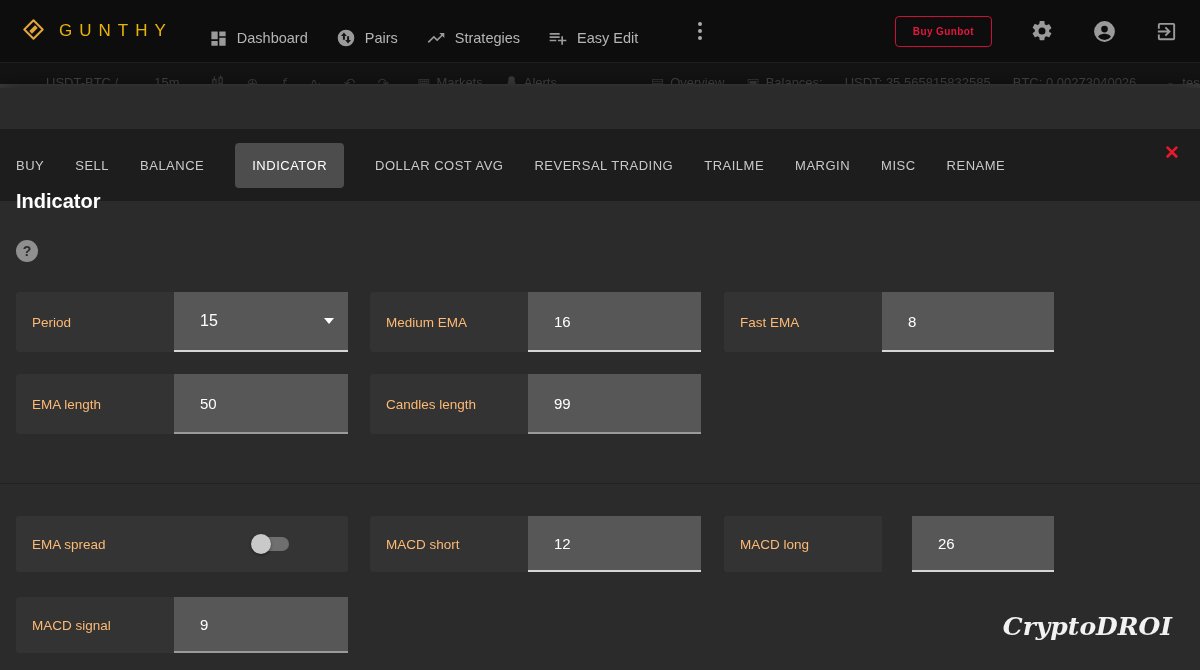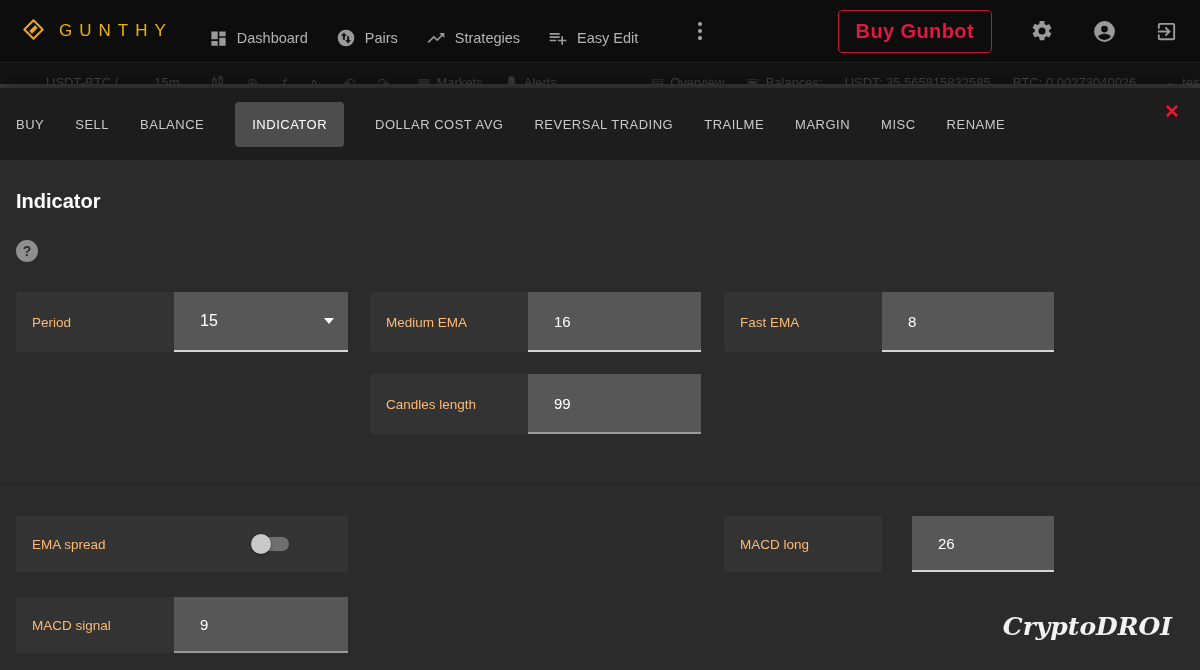"Buy Gunbot" .buy-btn { font-size: 20px -> 10px }
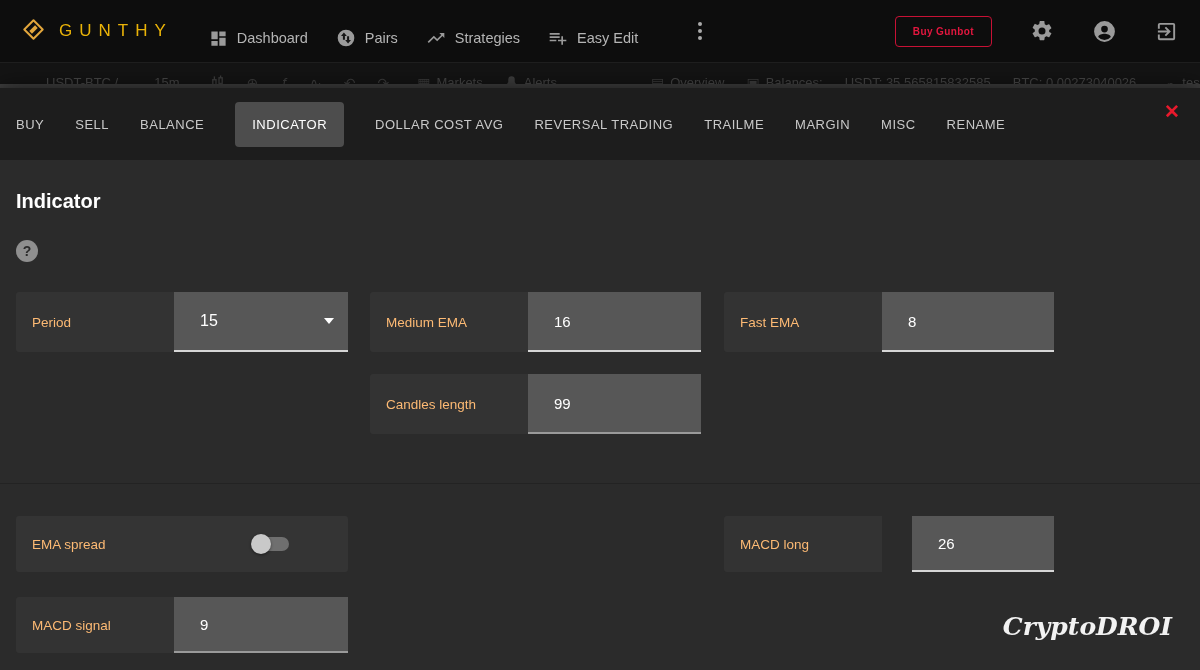"BUY" .tabbar { margin-top: none -> 41px }
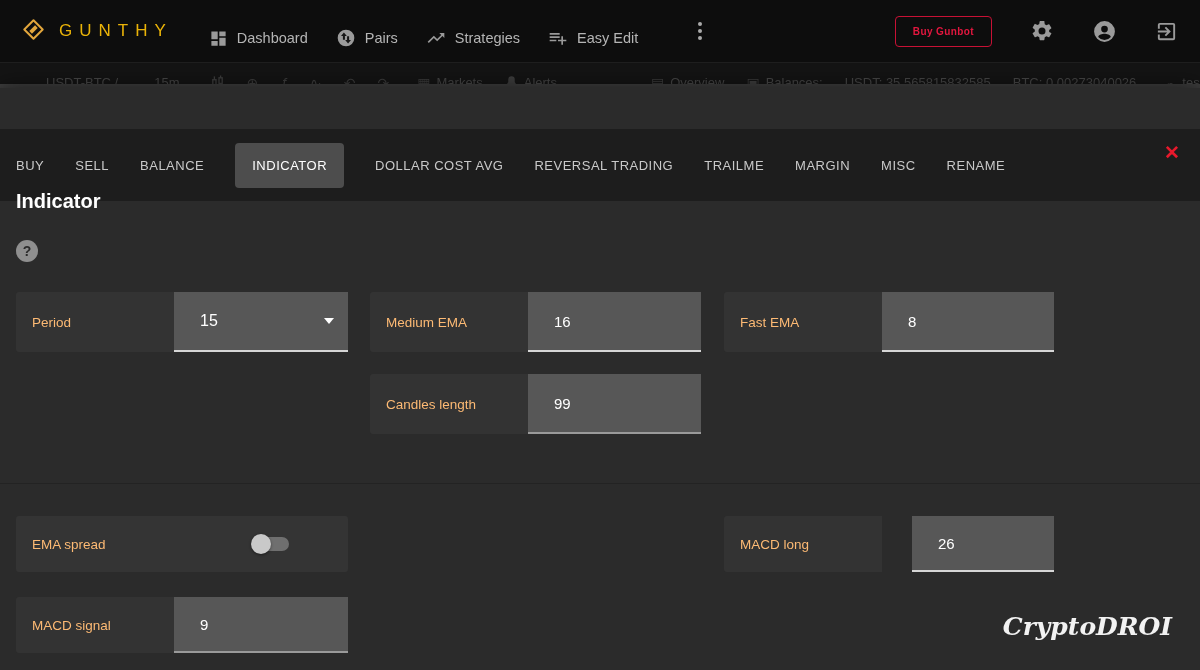"EMA length" div.field { html: none -> <div> <div>EMA length</div> <div> <input> </div> </div> }
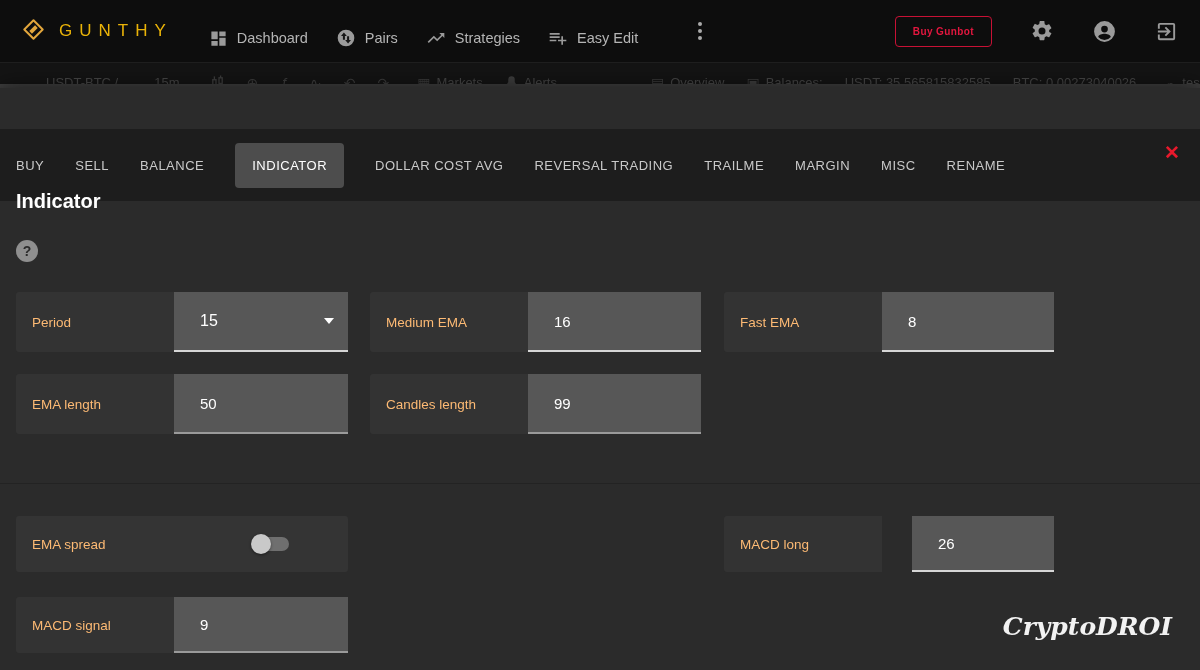"MACD short" div.field { html: none -> <div> <div>MACD short</div> <div> <input> </div> </div> }
